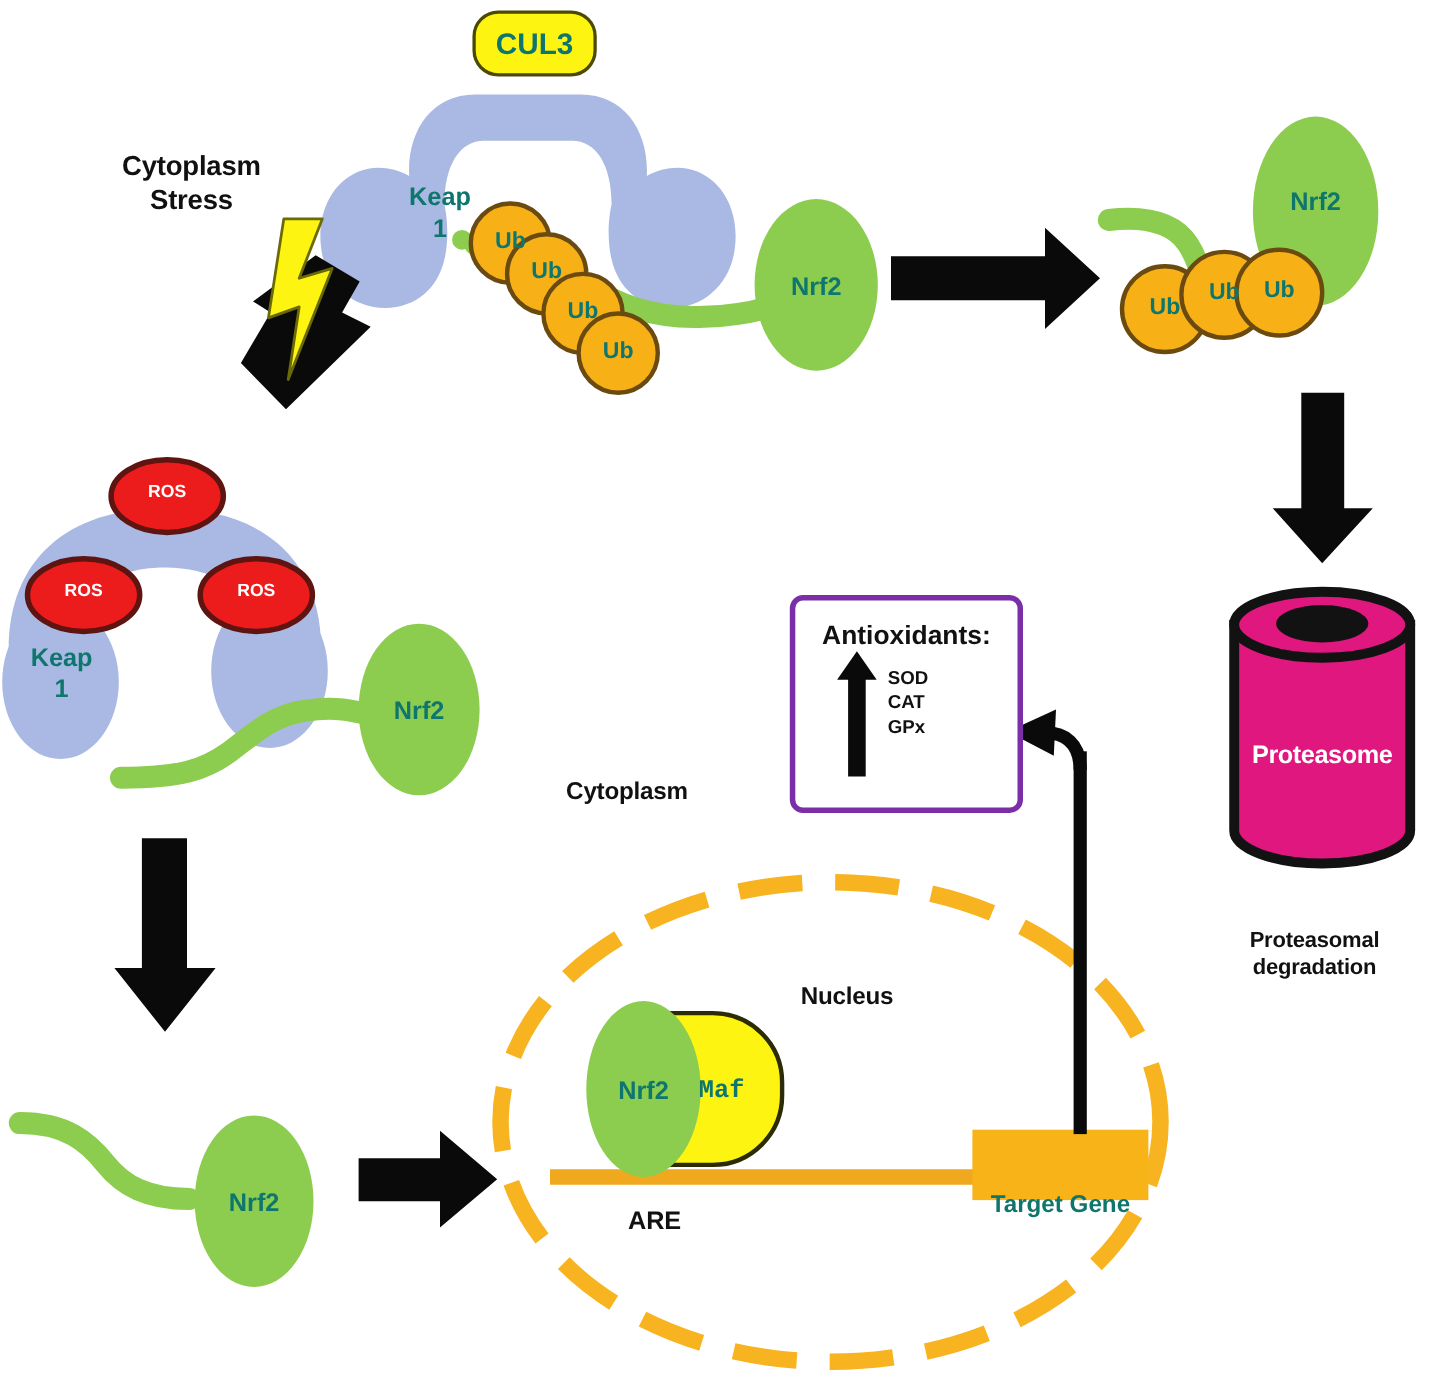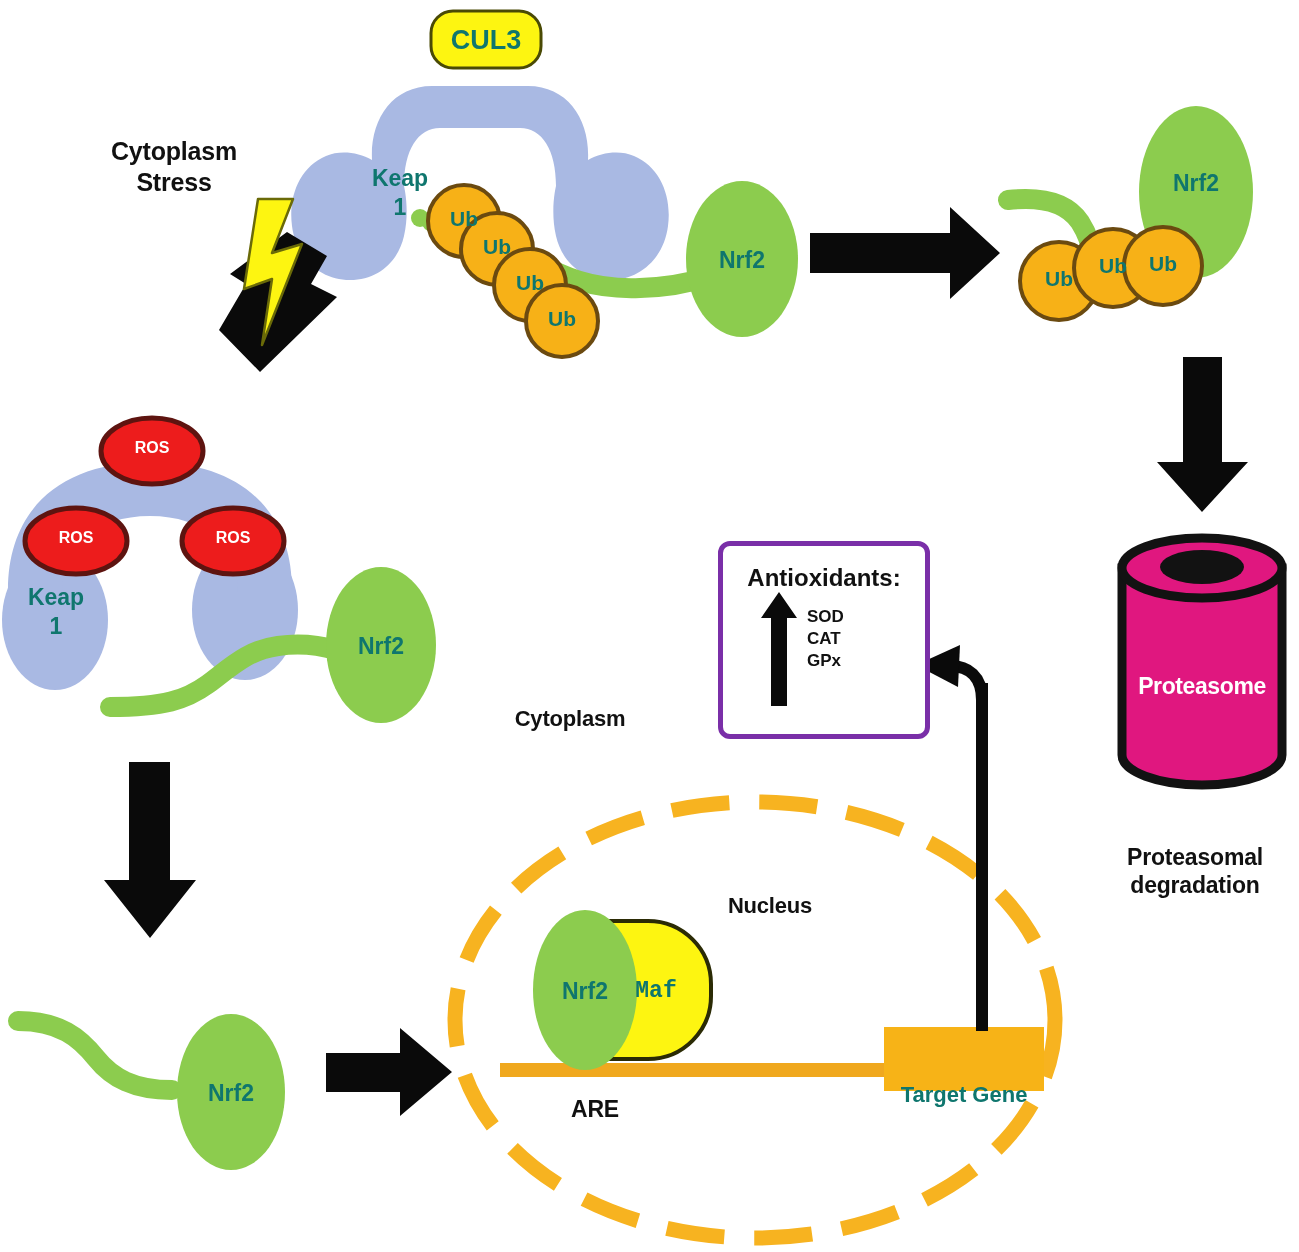"Proteasomal" div.lbl { font-size: 23px -> 20px }
